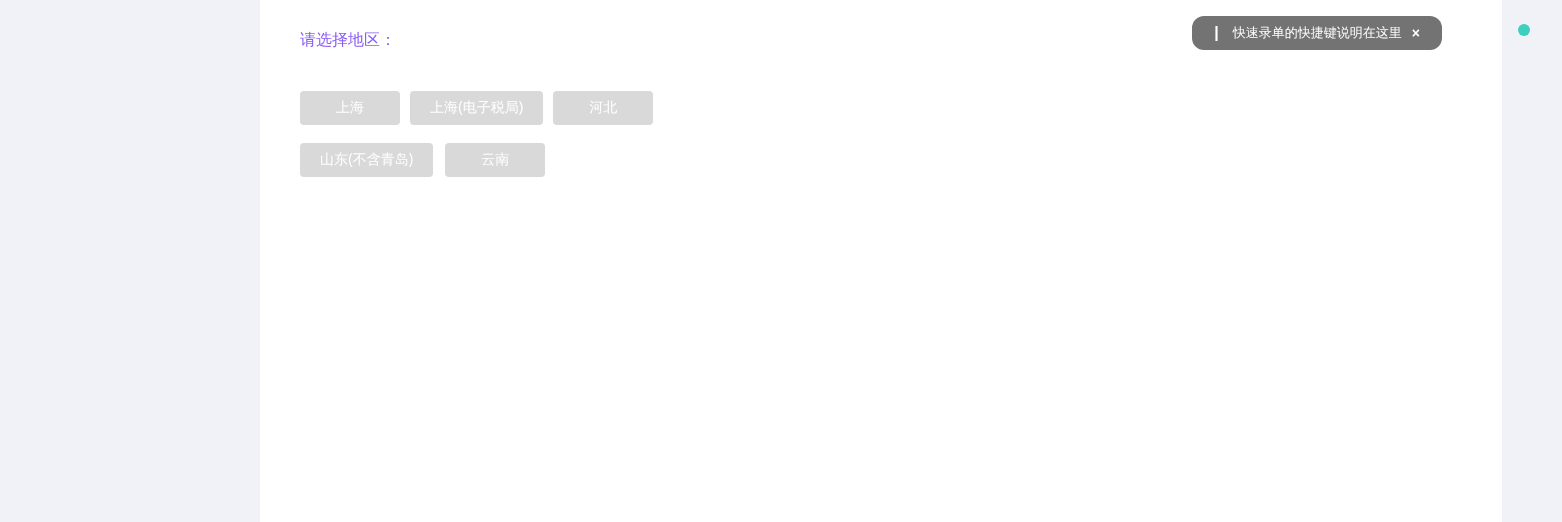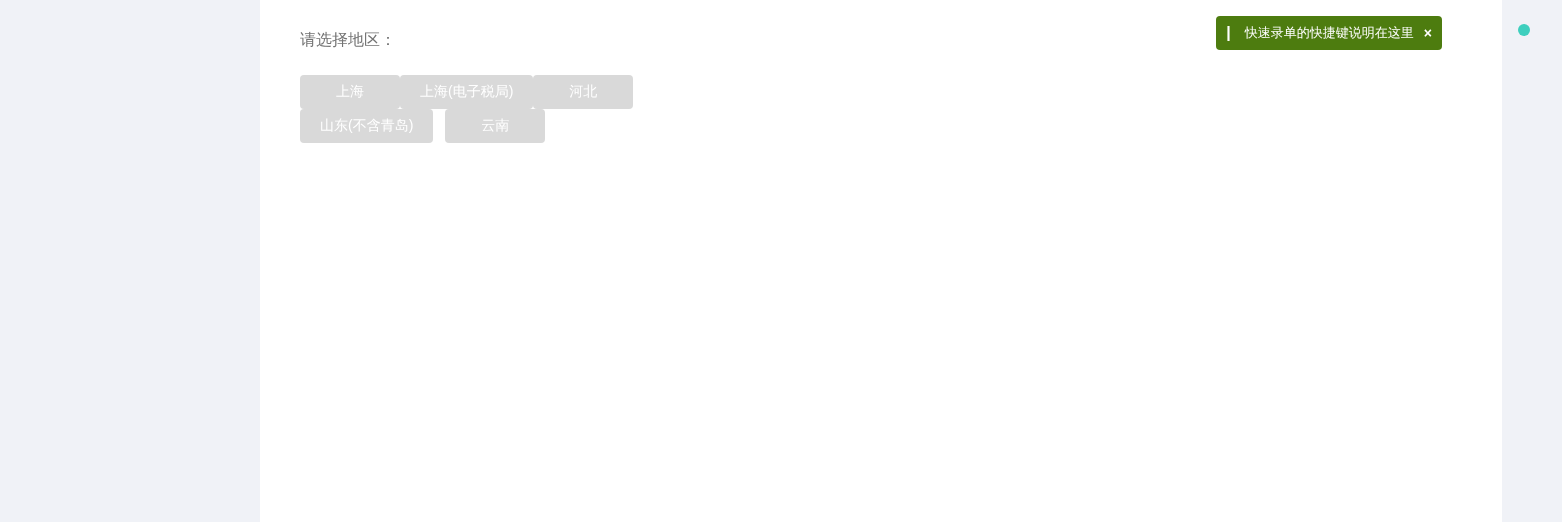"请选择地区：" .page-title { color: #737373 -> #8b5cf6; margin-bottom: 24px -> 40px }
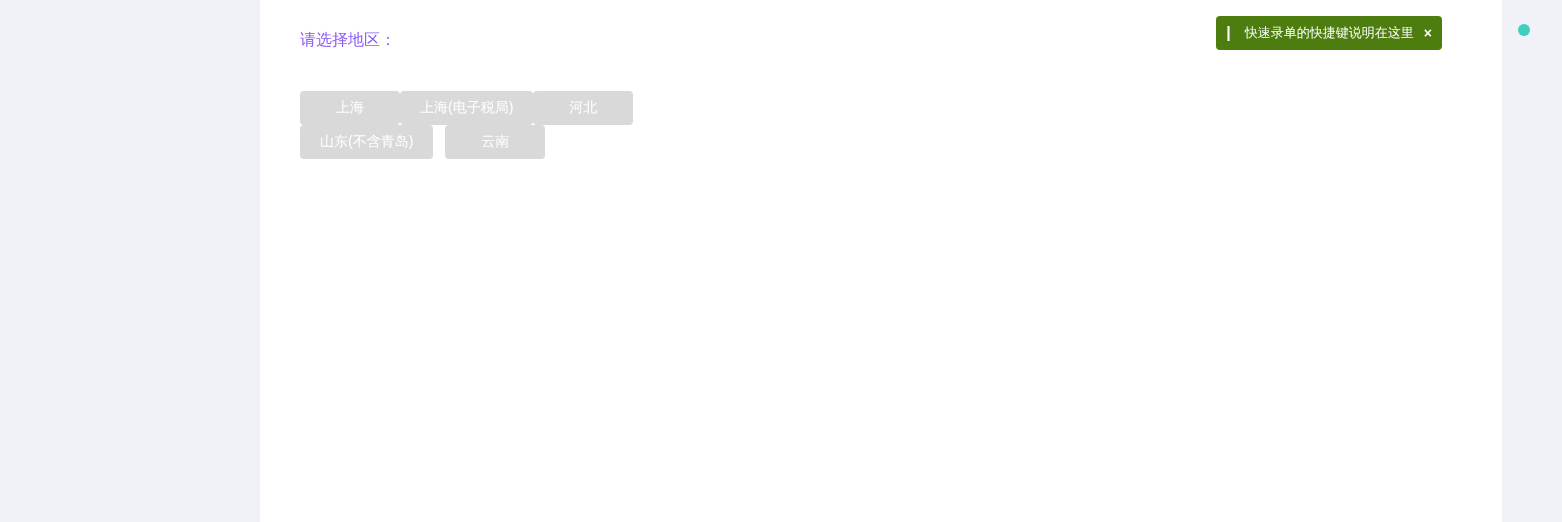"快速录单的快捷键说明在这里" .tooltip-bar { background: #4d7c0f -> #737373; border-radius: 4px -> 12px; padding: 8px 10px -> 8px 22px }
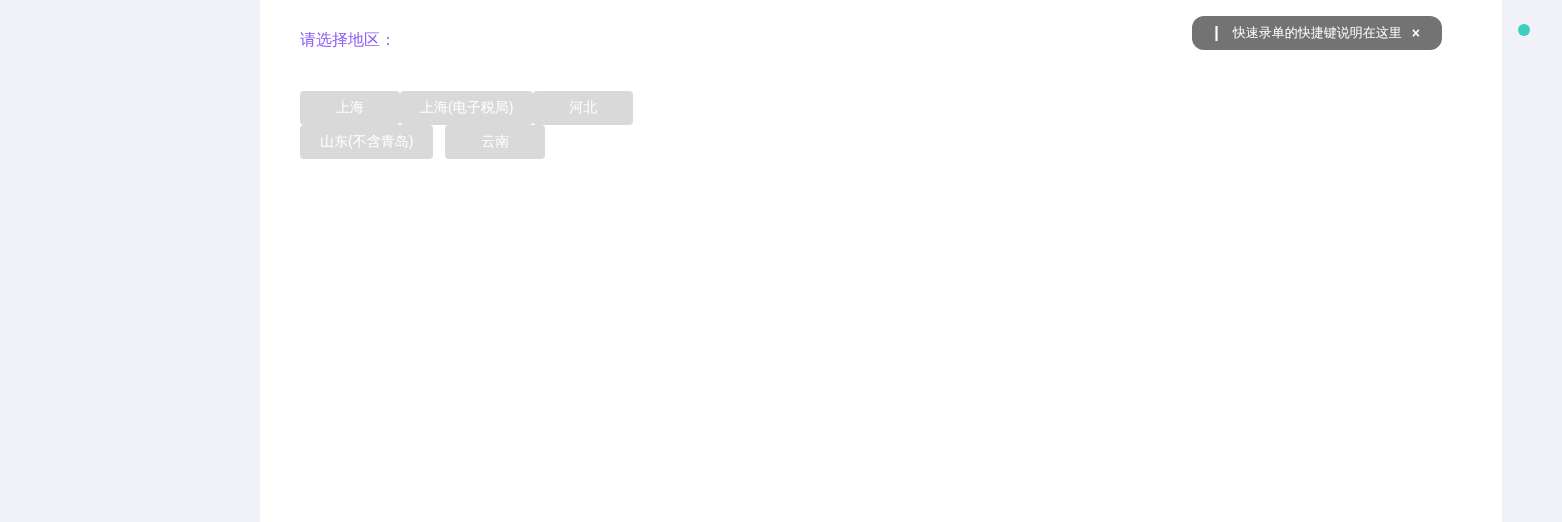"上海" .region-buttons { gap: 0 -> 10px }
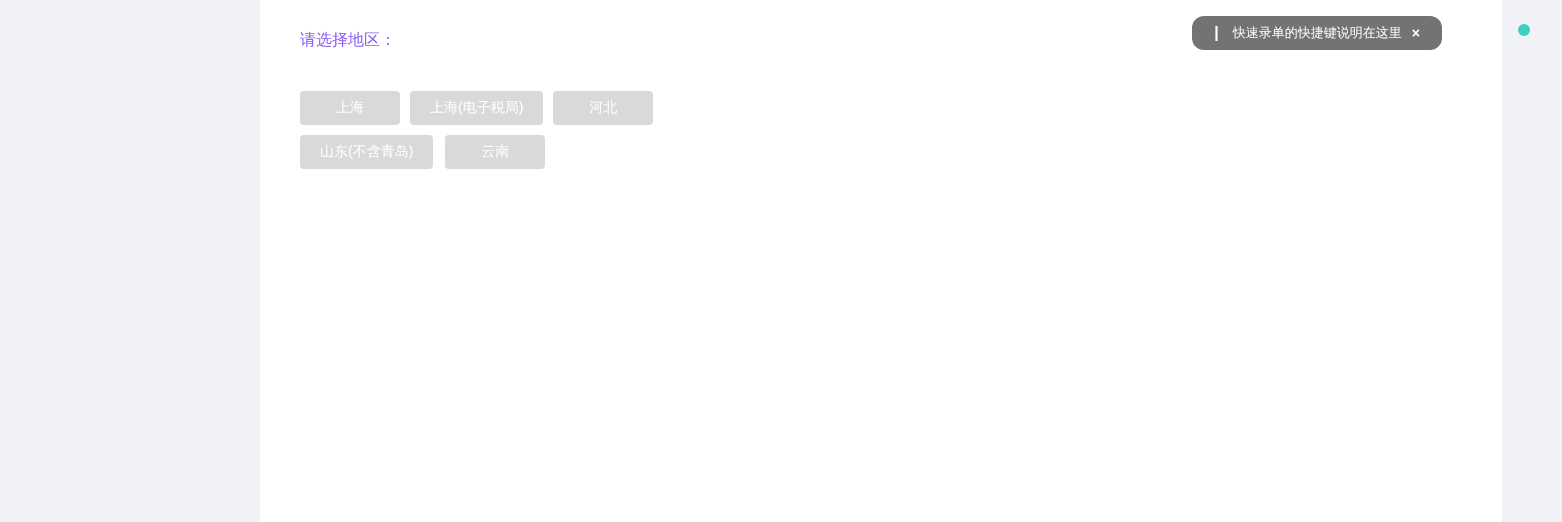"山东(不含青岛)" div { margin-top: 0 -> 8px }
